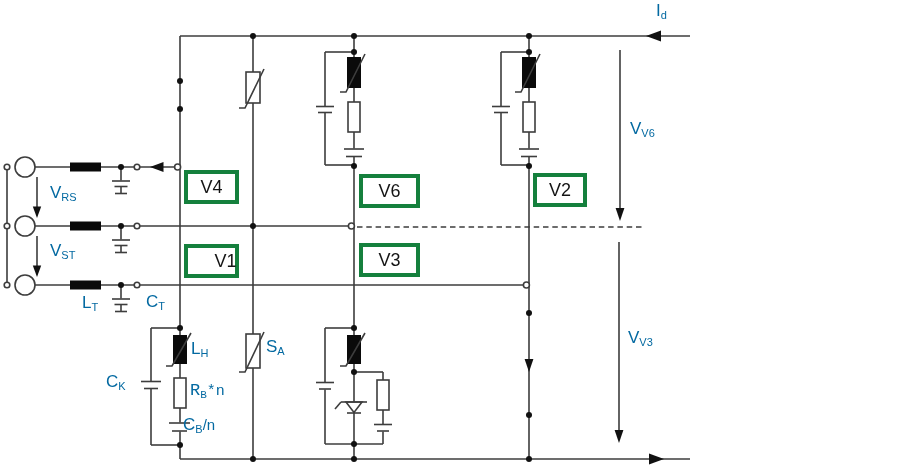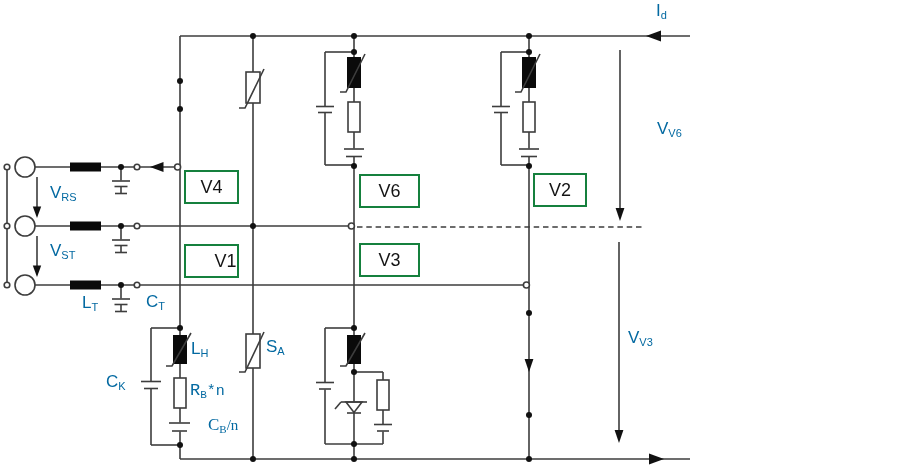"VV6" #lbl-vv6 { margin-left: 27px -> none }
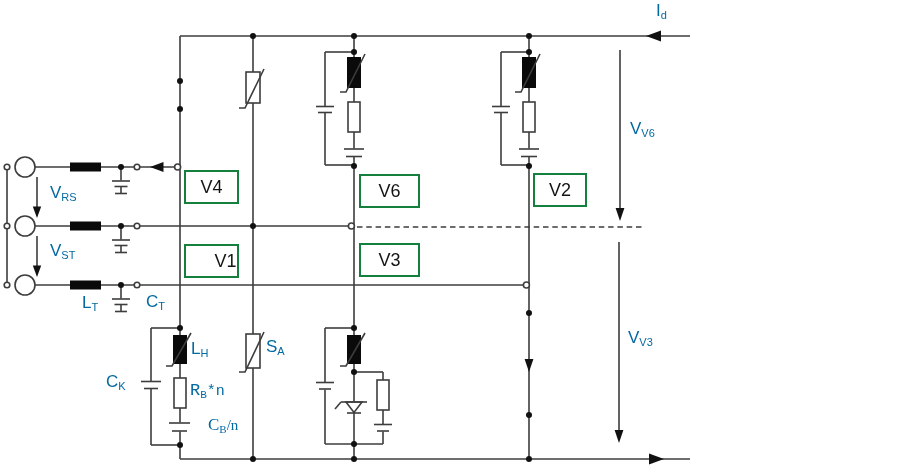"V4" .vbox { border: 2px solid #15803d -> 4px solid #15803d }
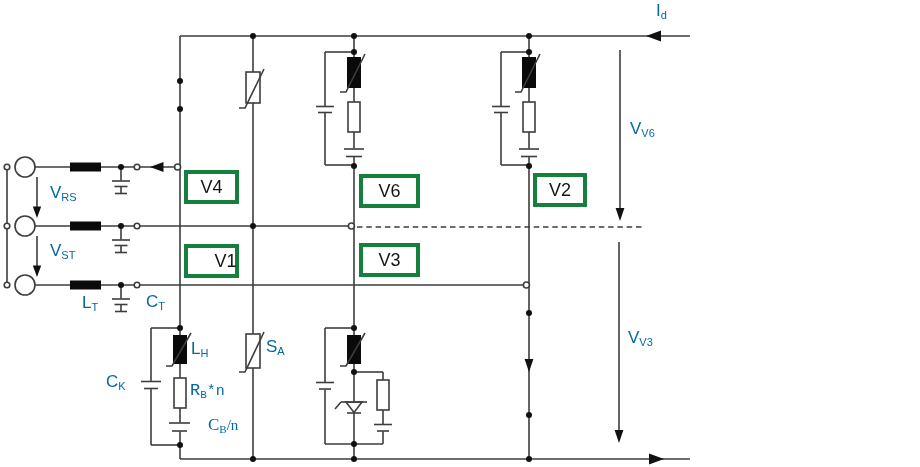"CB/n" #lbl-cbn { font-family: Liberation Serif, serif -> none; left: 208px -> 183px }
